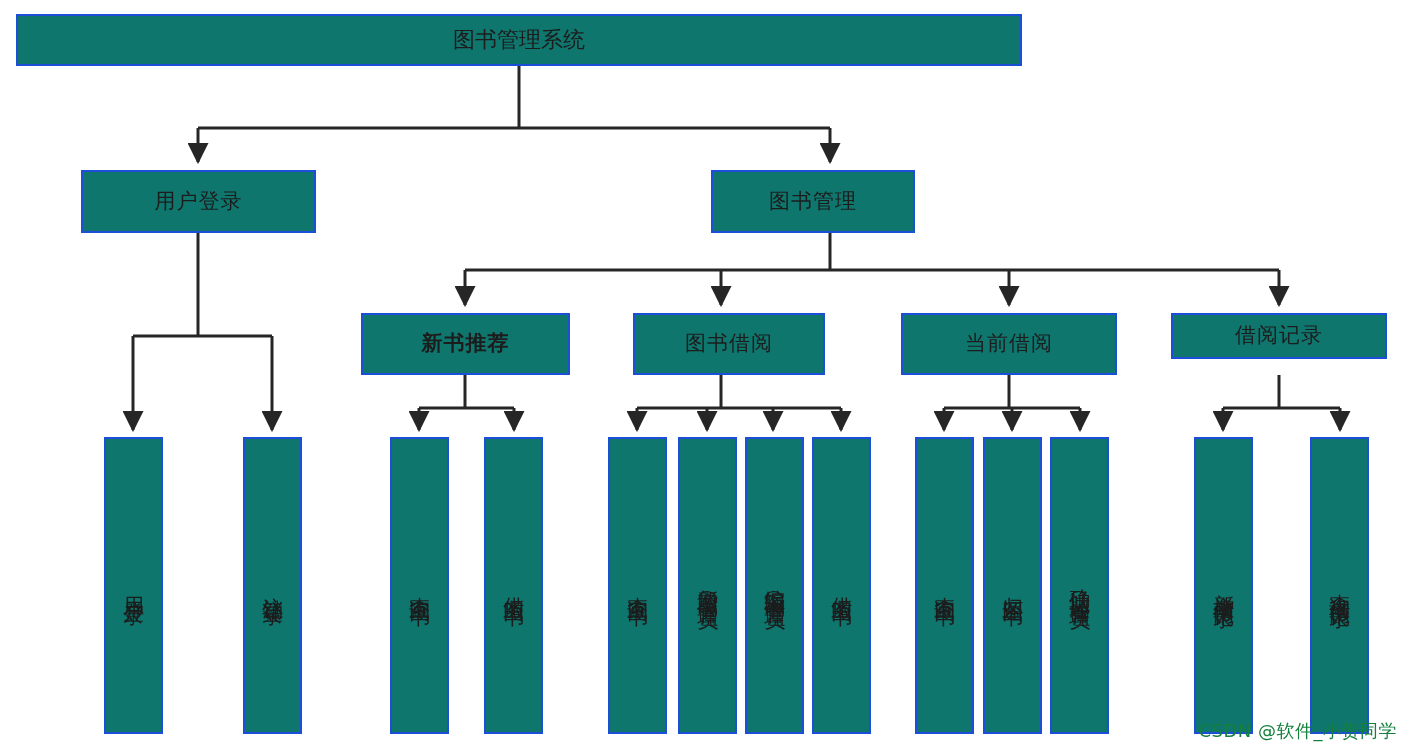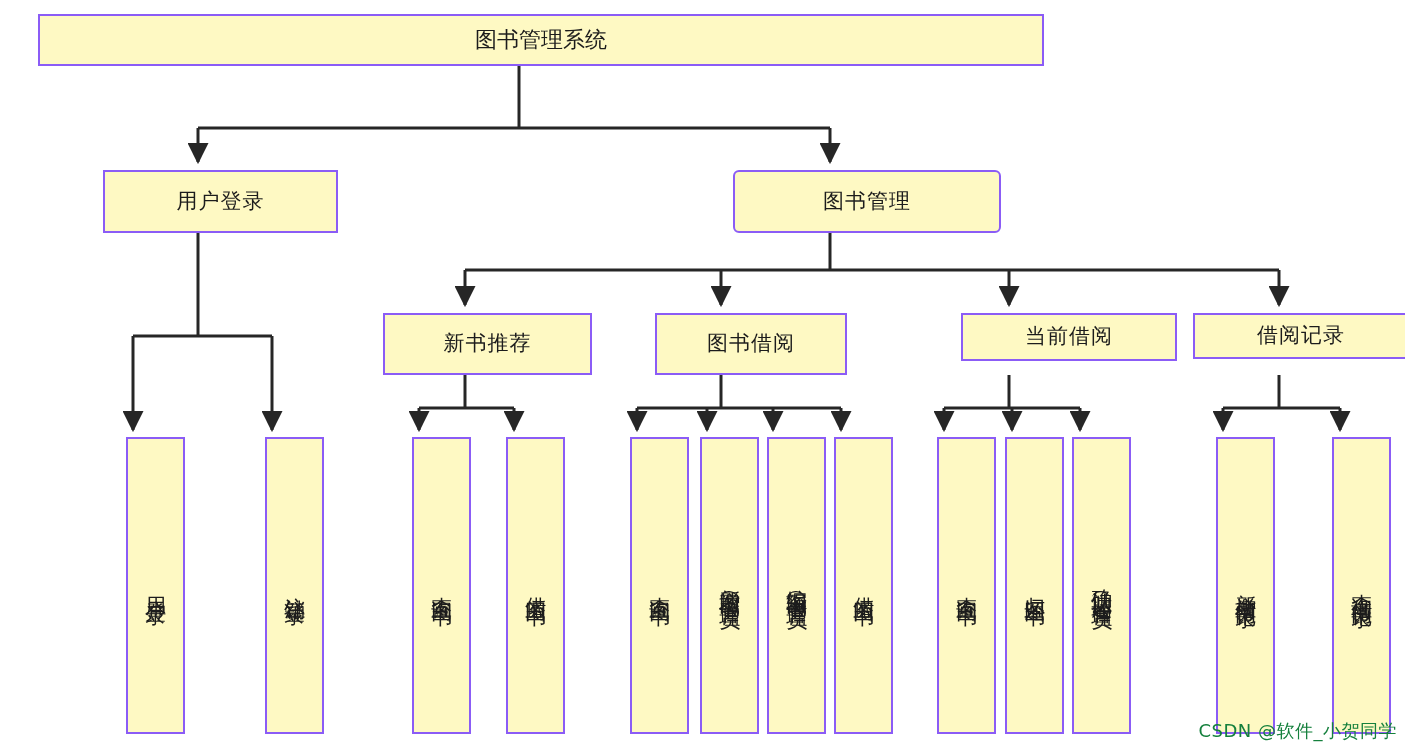"图书管理系统" .node { background: #fef9c3 -> #0f766e; border: 2px solid #8b5cf6 -> 2px solid #1d4ed8; margin-left: 22px -> none }
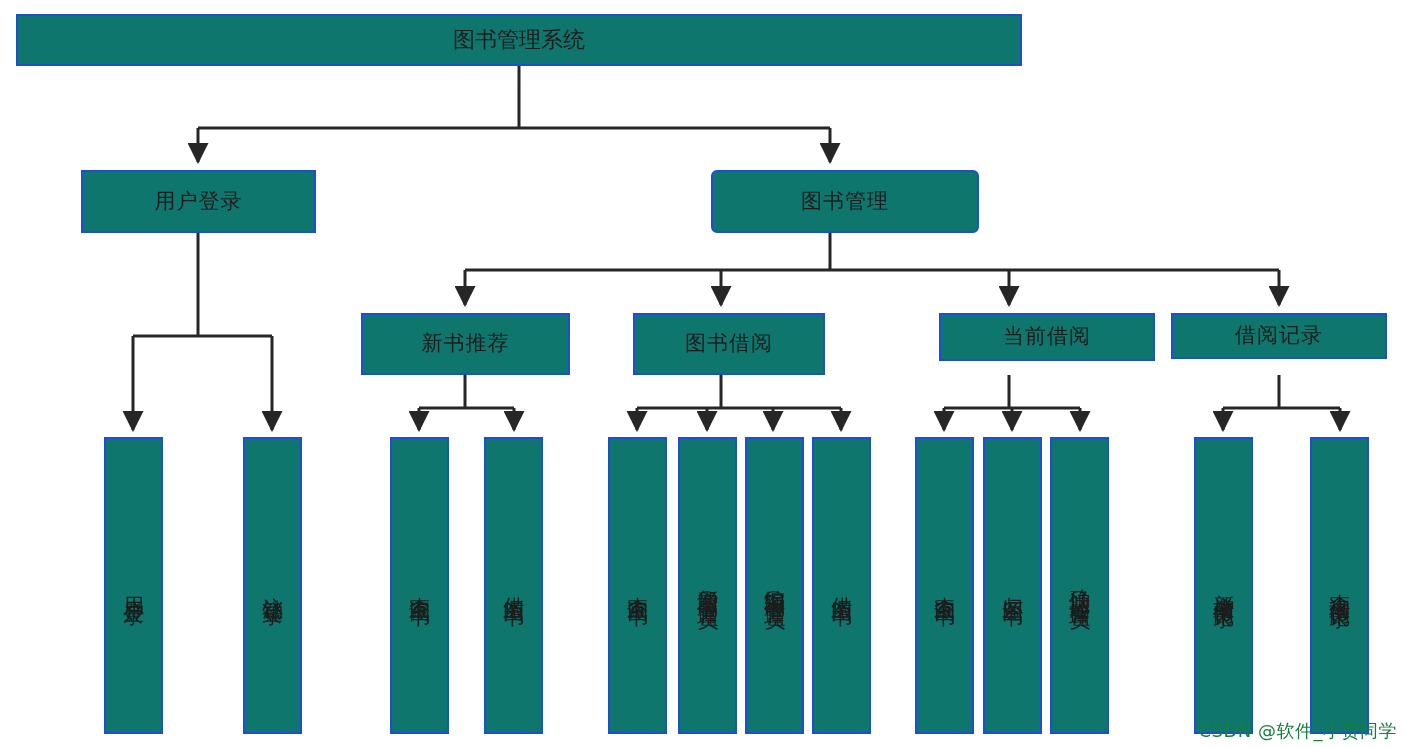"图书管理" div.node { border-radius: 6px -> none; width: 268px -> 204px }
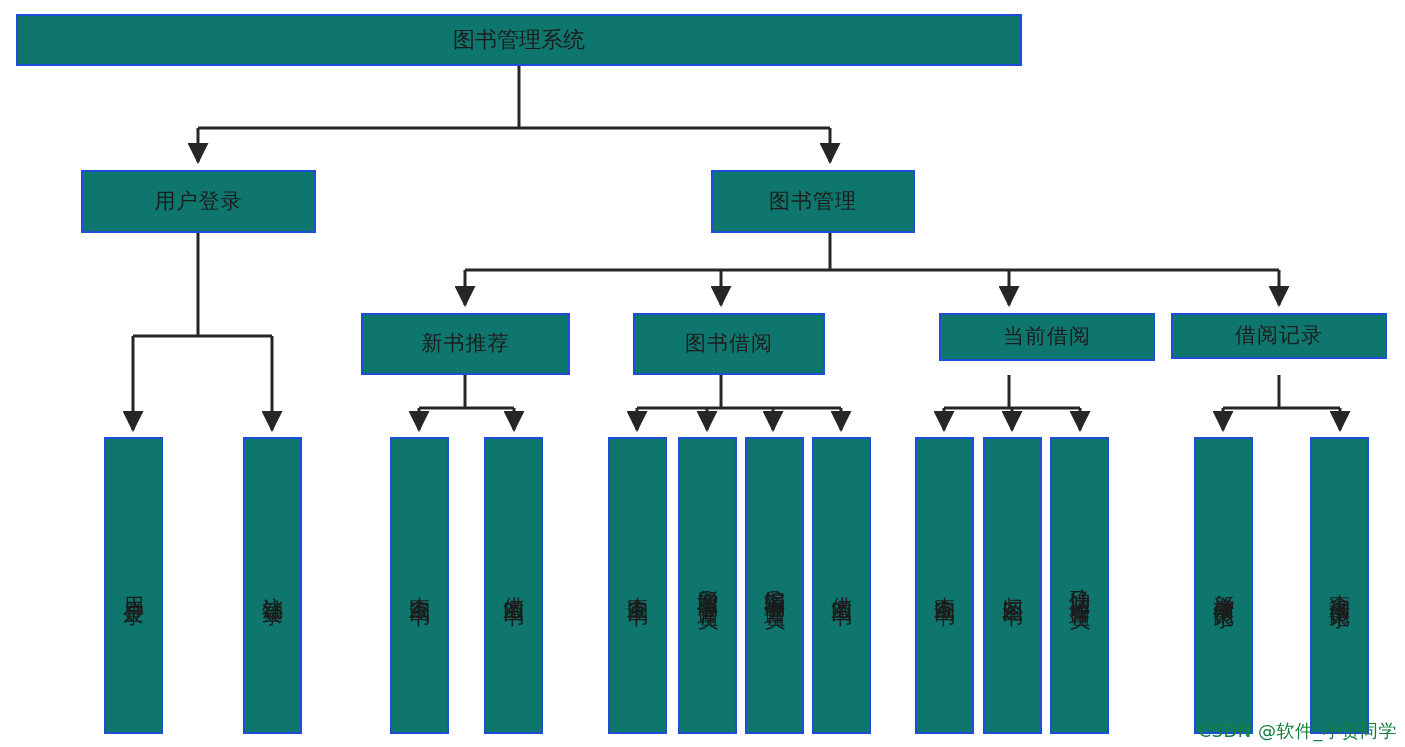"新书推荐" div.node { font-weight: none -> bold }
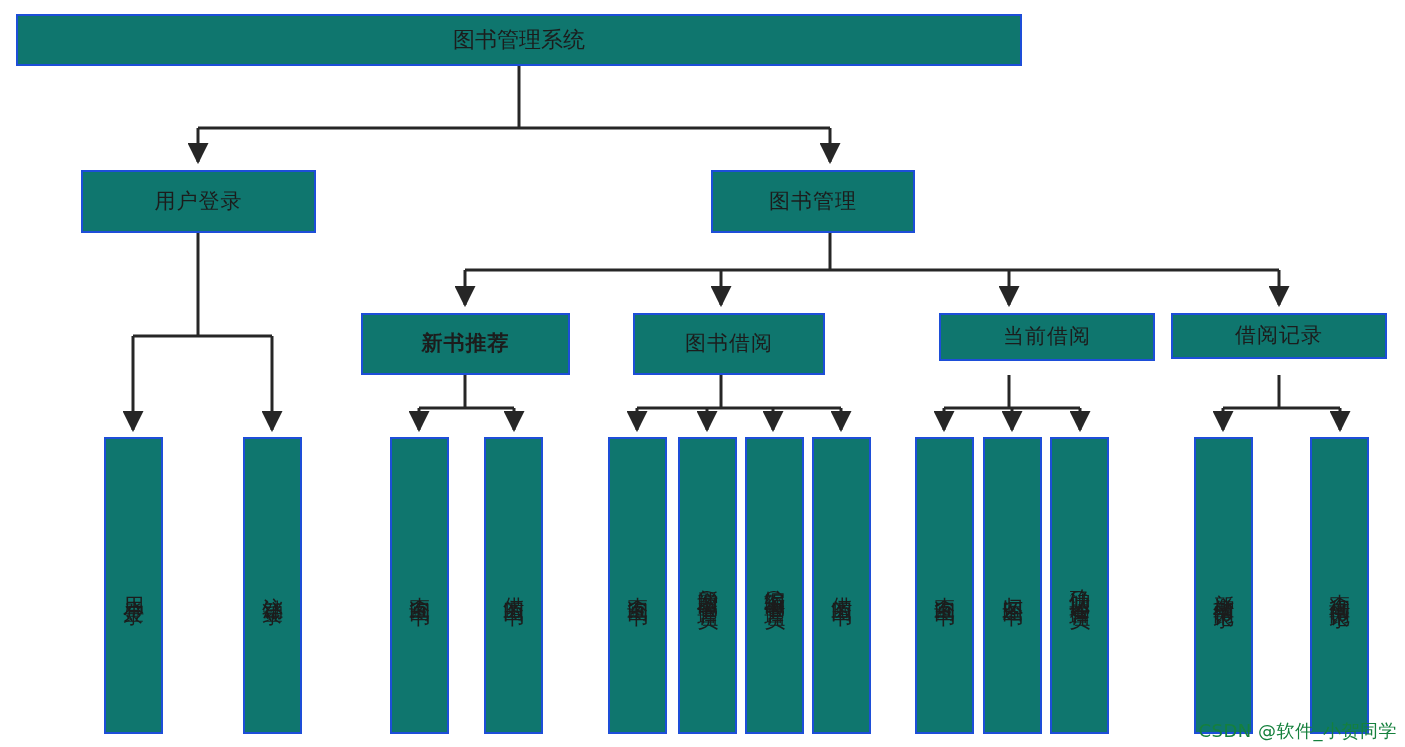"当前借阅" div.node { height: 48px -> 62px; left: 939px -> 901px }
